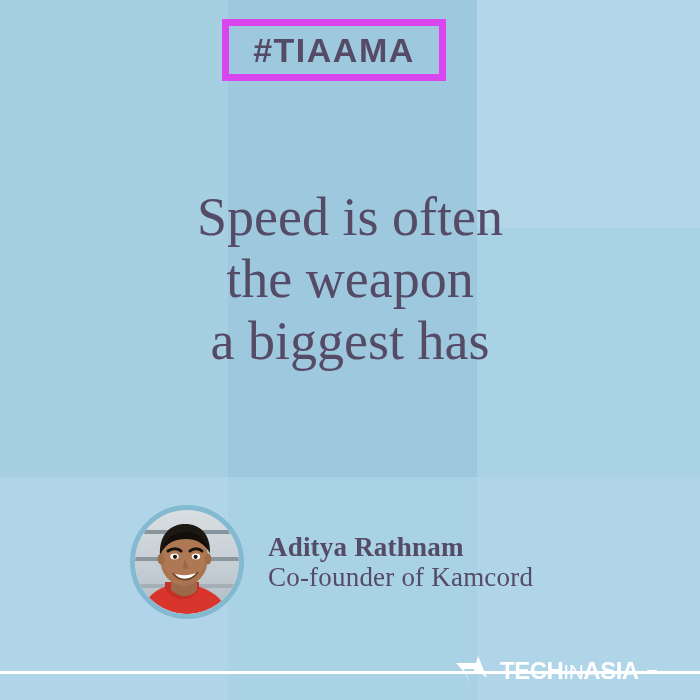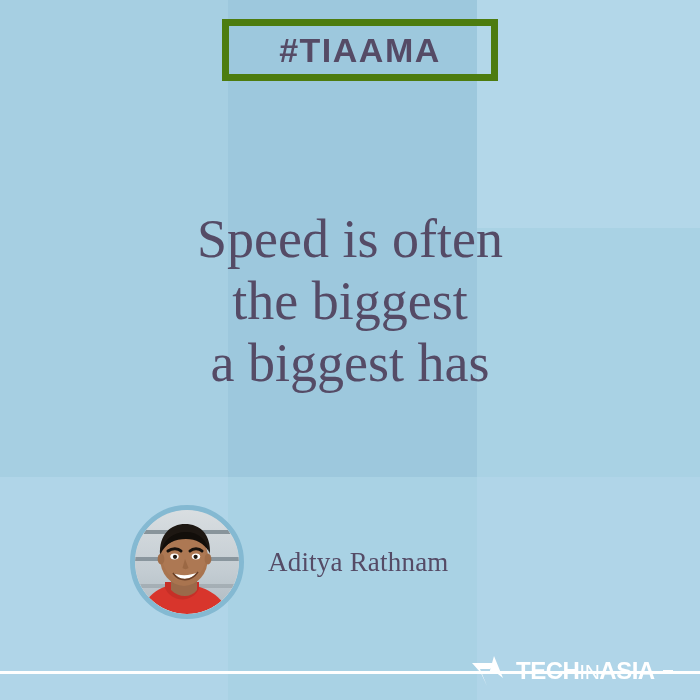"#TIAAMA" #hashtag-badge { border: 7px solid #4d7c0f -> 7px solid #d946ef; width: 276px -> 224px }
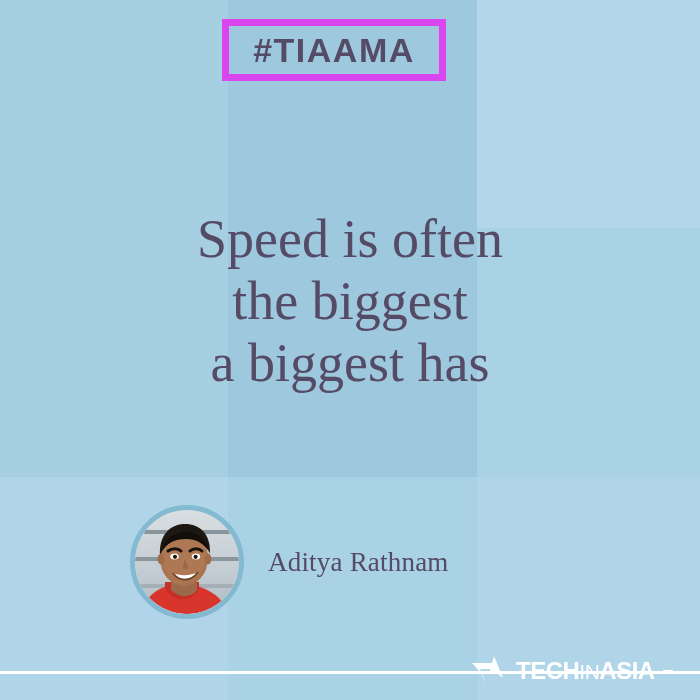"Speed is often" #quote-block { margin-top: 22px -> none }
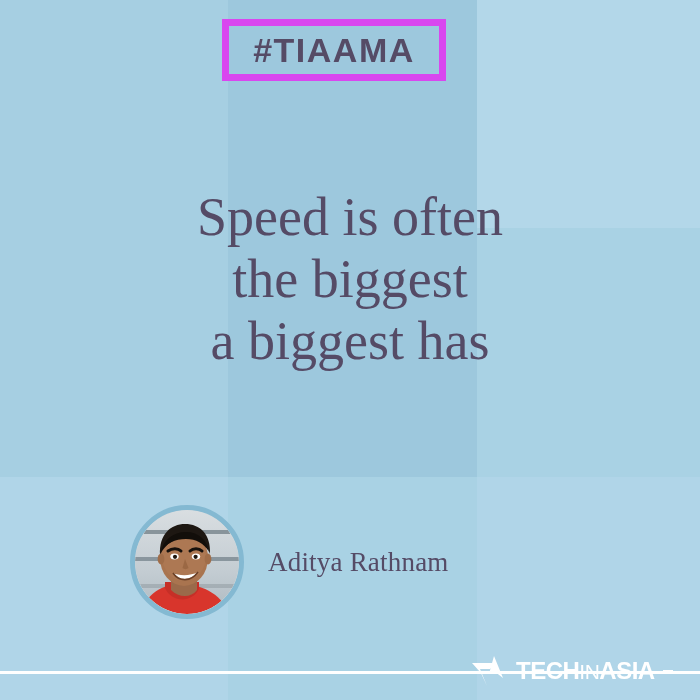"the biggest" span.quote-line { text: biggest -> weapon }
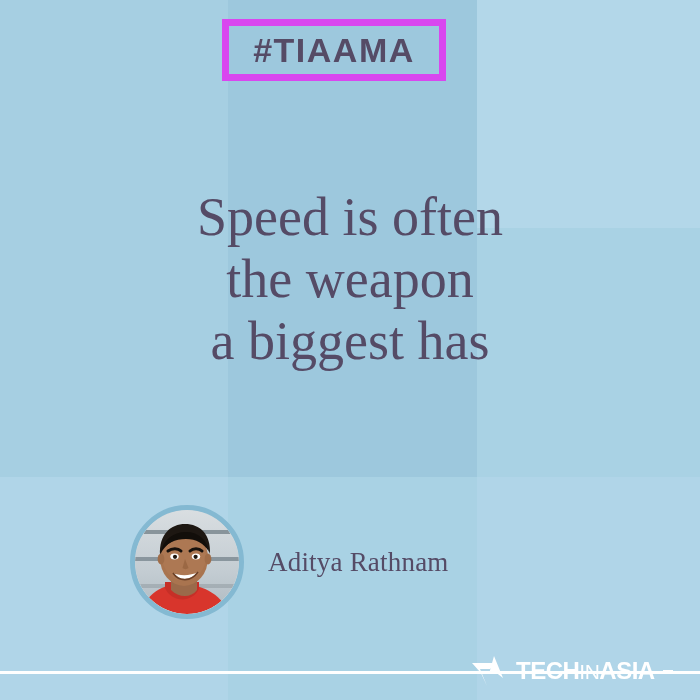"Aditya Rathnam" #person-name { font-weight: normal -> bold }
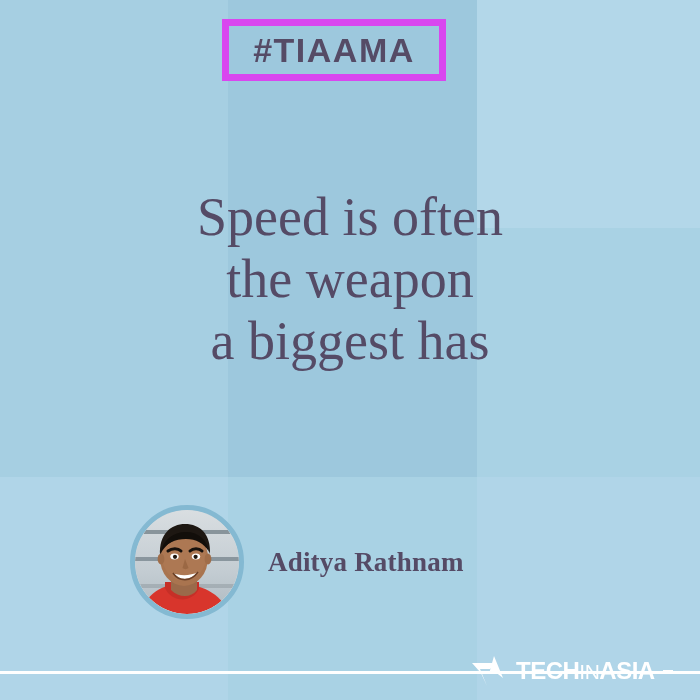"Co-founder of Kamcord" span { html: none -> <span>Co-founder of Kamcord</span> }
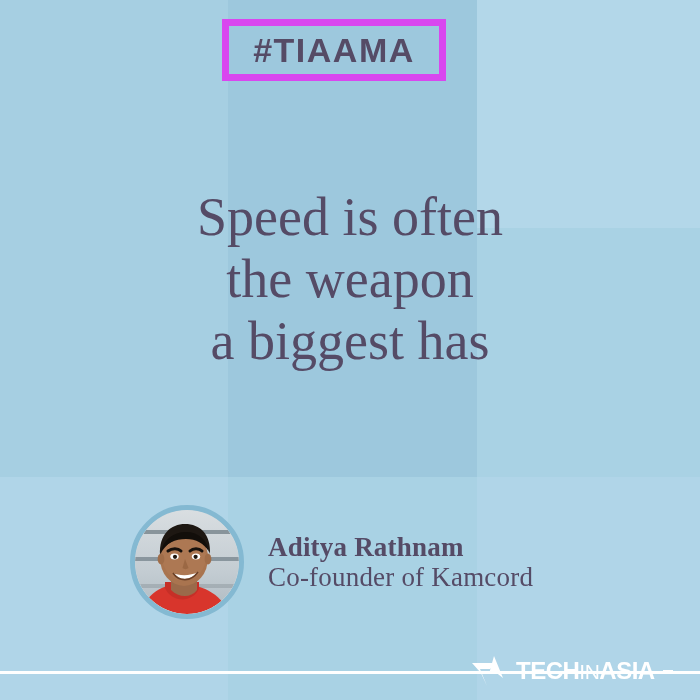"TECHINASIA" #footer-logo { left: 470px -> 454px }
